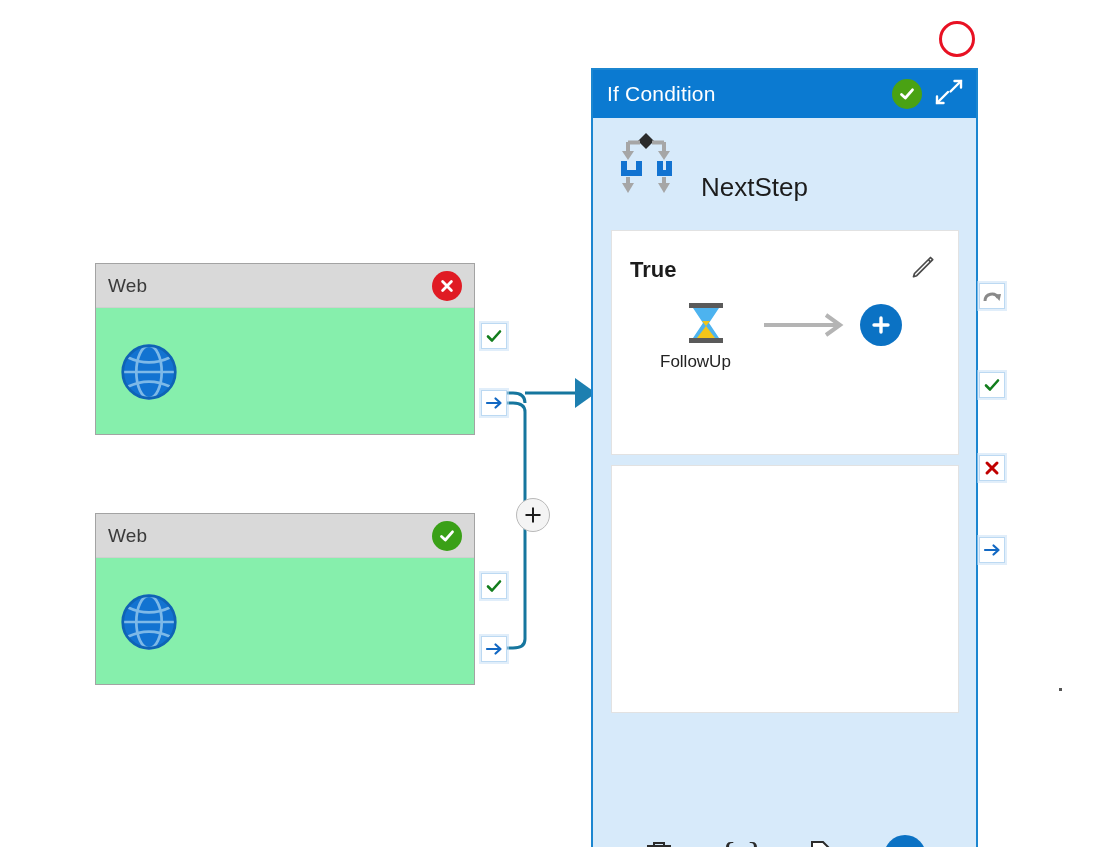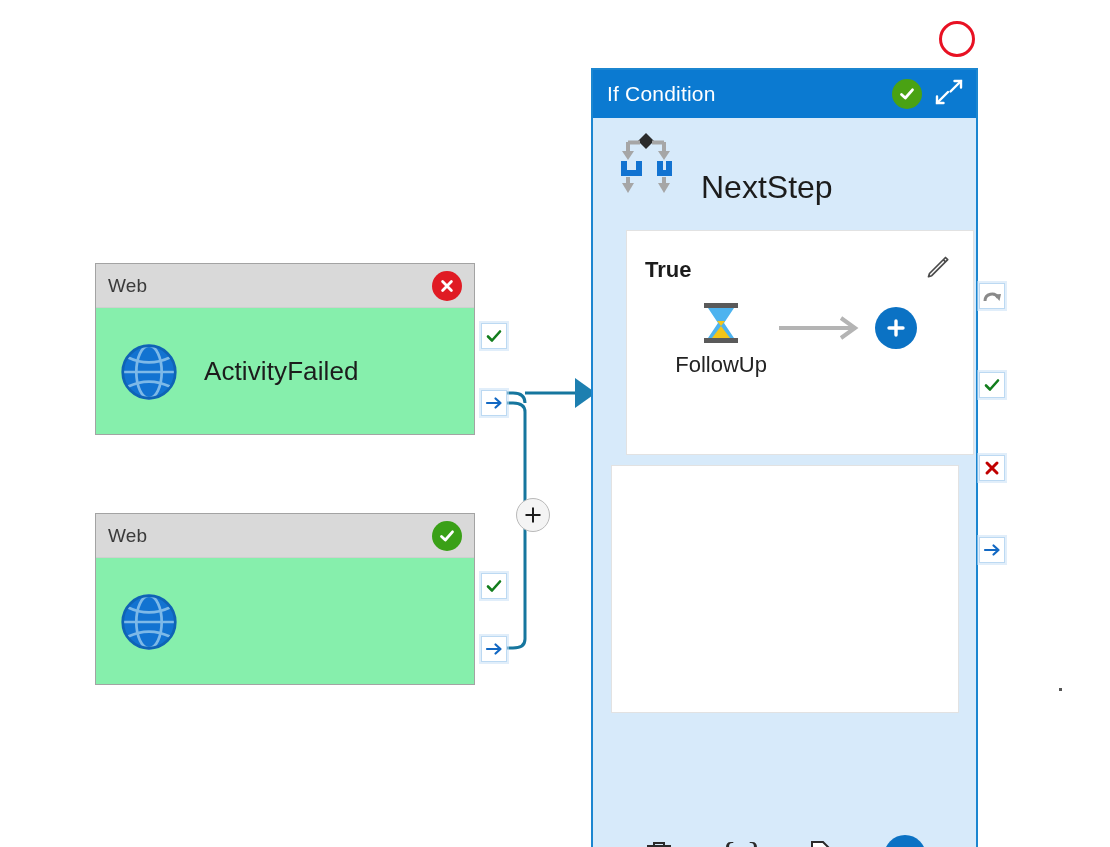"NextStep" .if-step-name { font-size: 32px -> 26px }
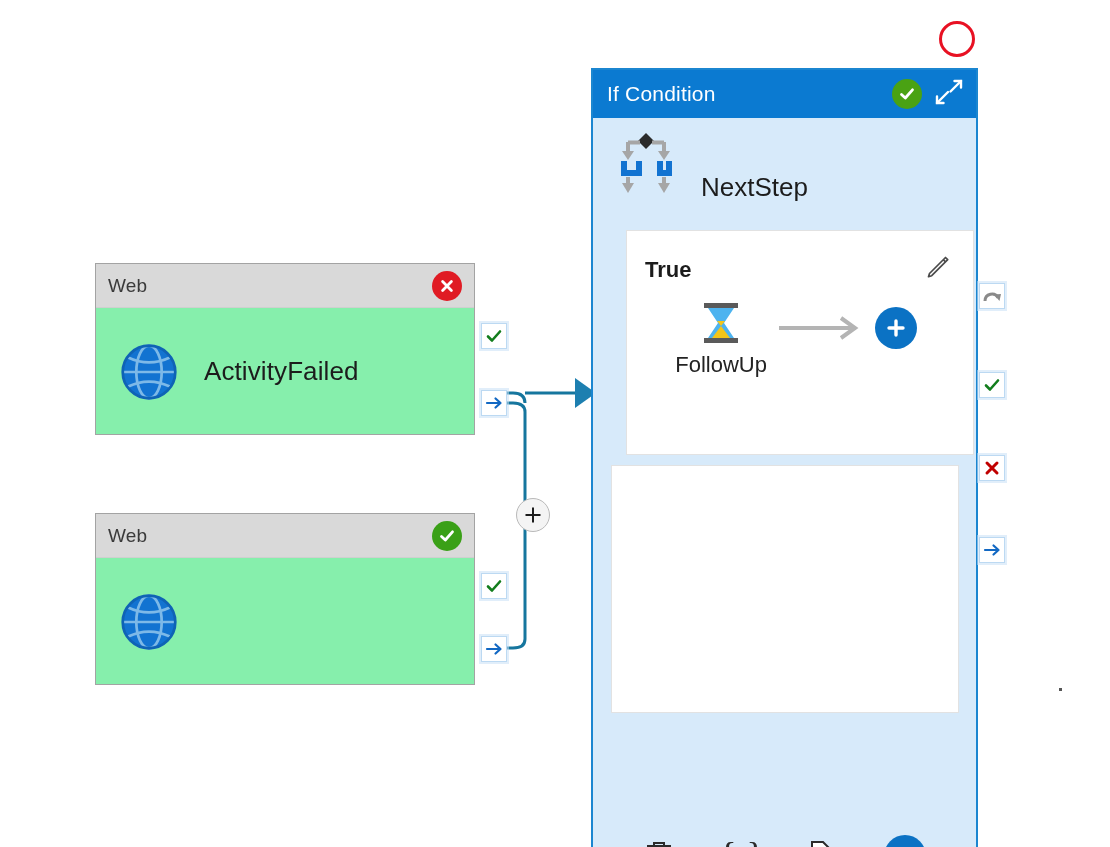"True" div.branch { margin-left: 15px -> none }
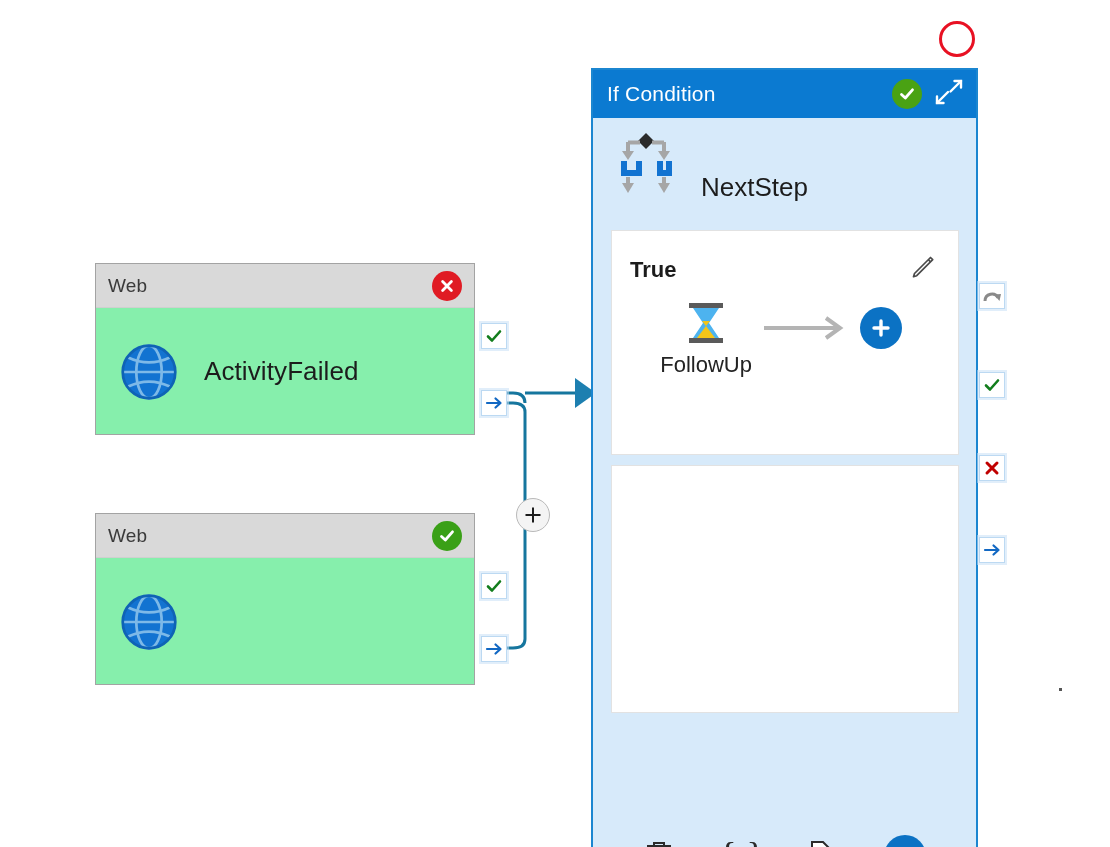"ActivityFailed" span.act-name { html: <span>ActivityFailed</span> -> none }
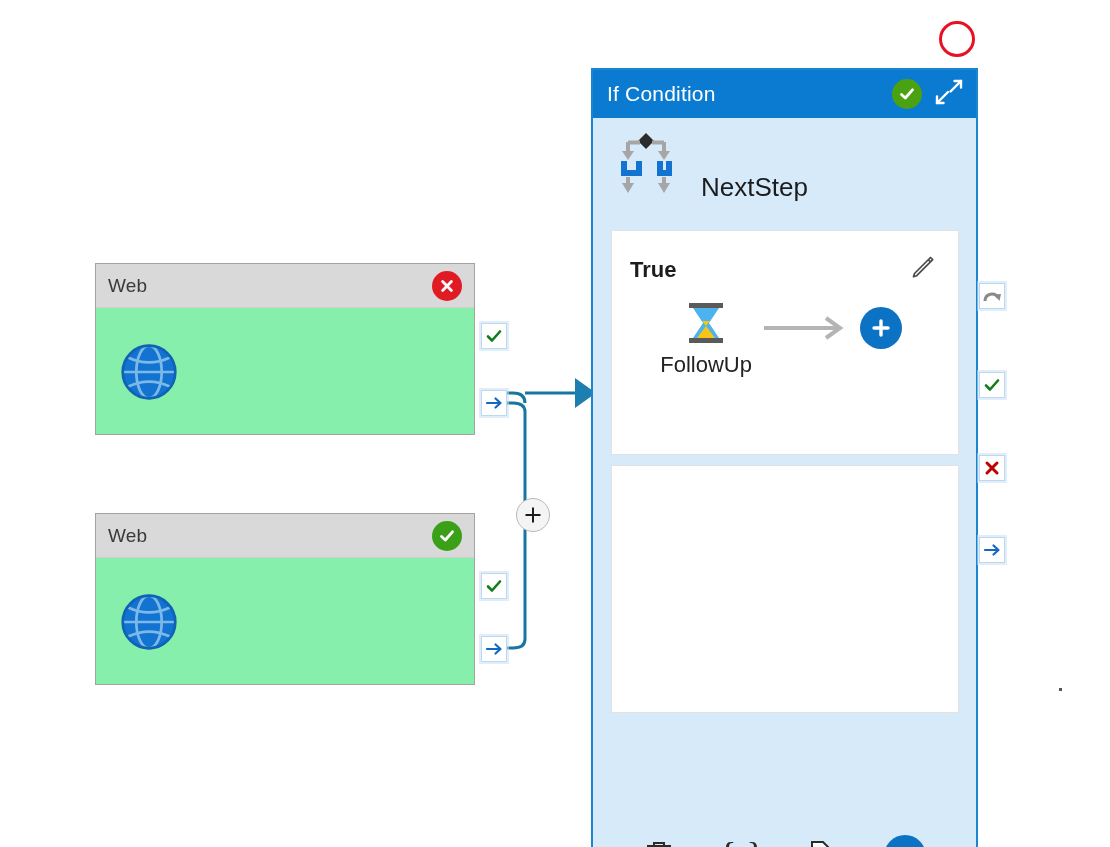"FollowUp" .act-mini-label { font-size: 22px -> 17px; text-align: right -> left }
